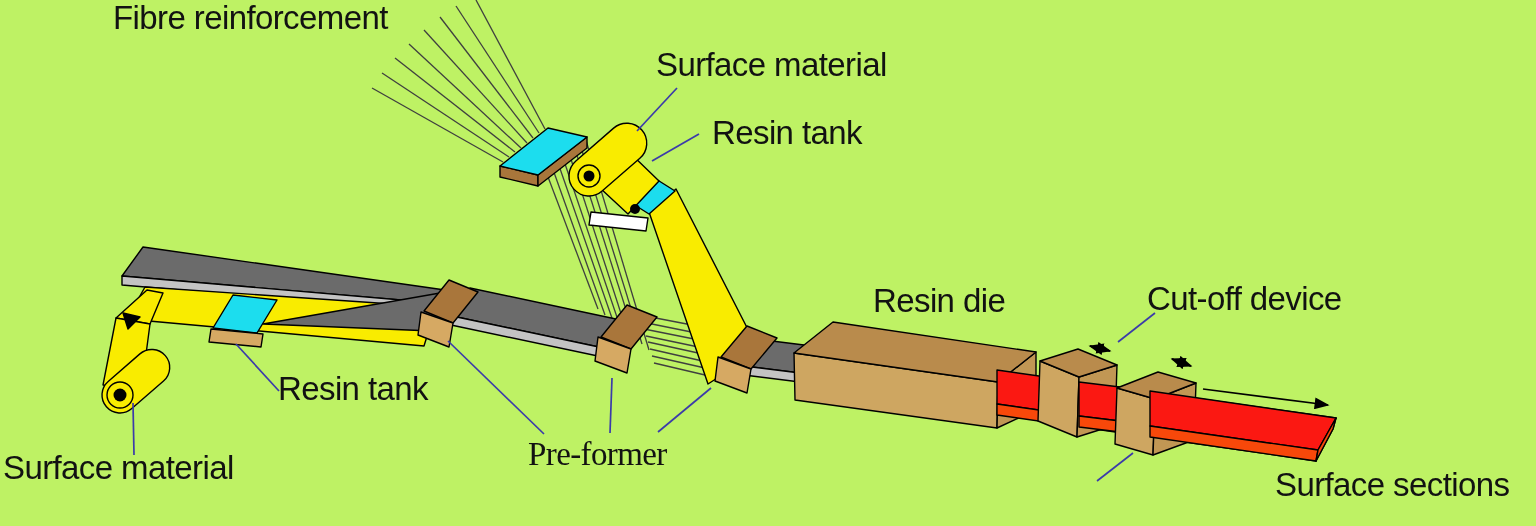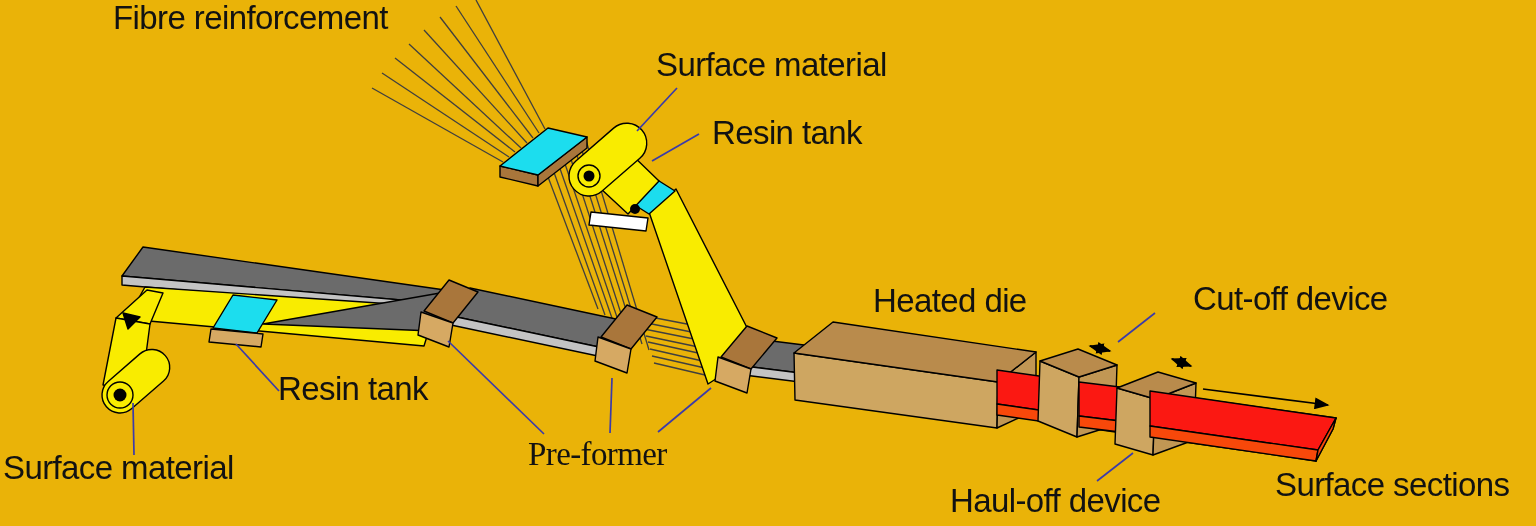"Fibre reinforcement" .stage { background: #eab308 -> #bef264 }
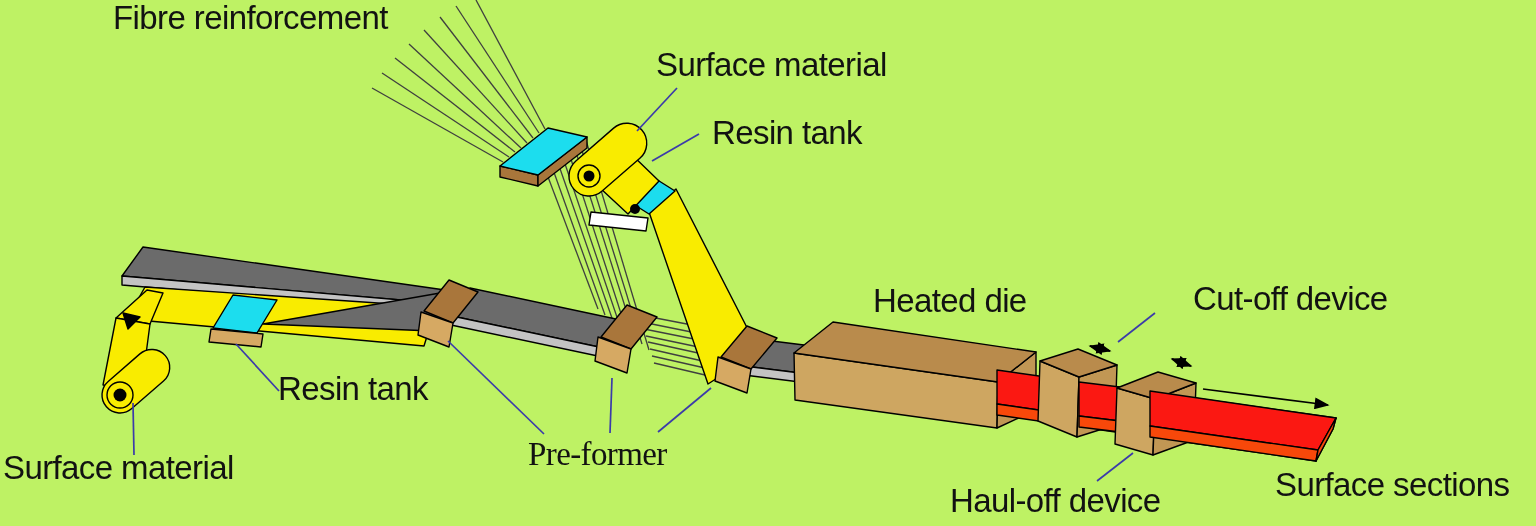"Heated die" div.lbl { text: Heated -> Resin }
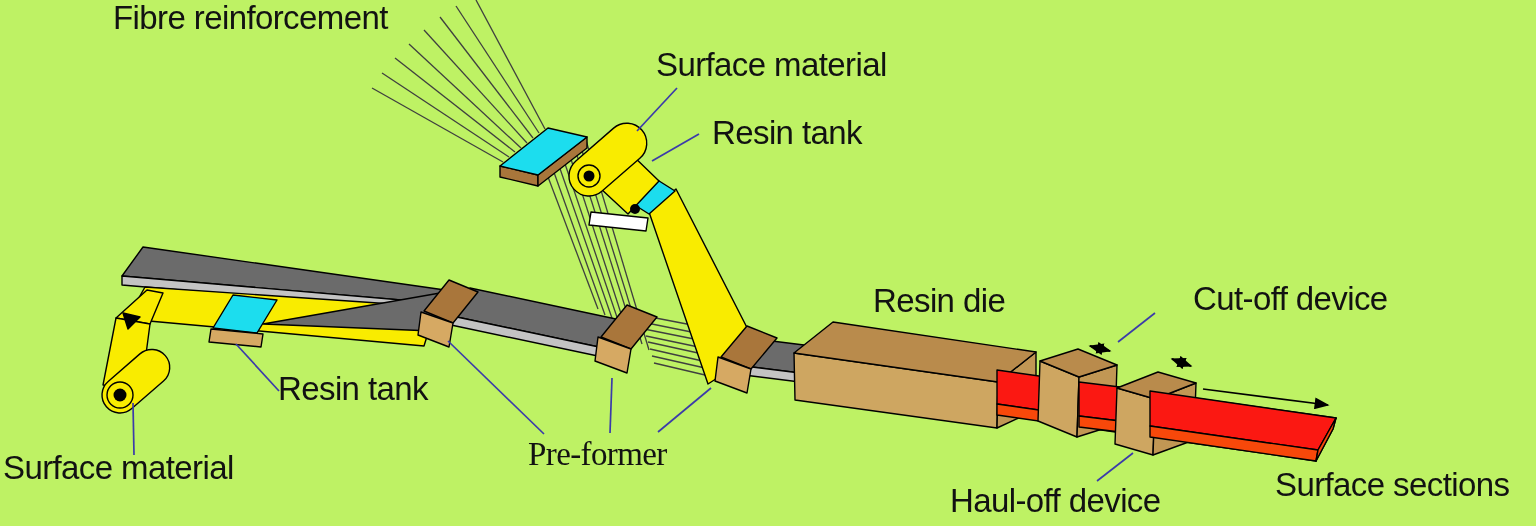"Cut-off device" div.lbl { left: 1193px -> 1147px }
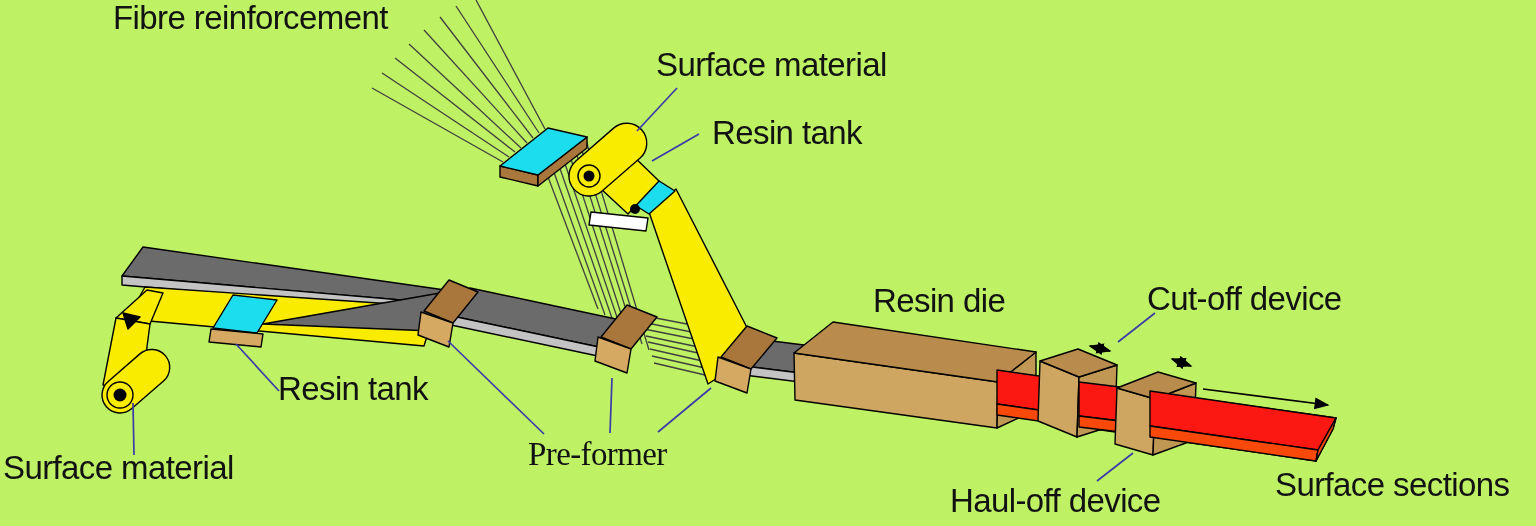"Haul-off device" div.lbl { html: <div>Haul-off device</div> -> none }
